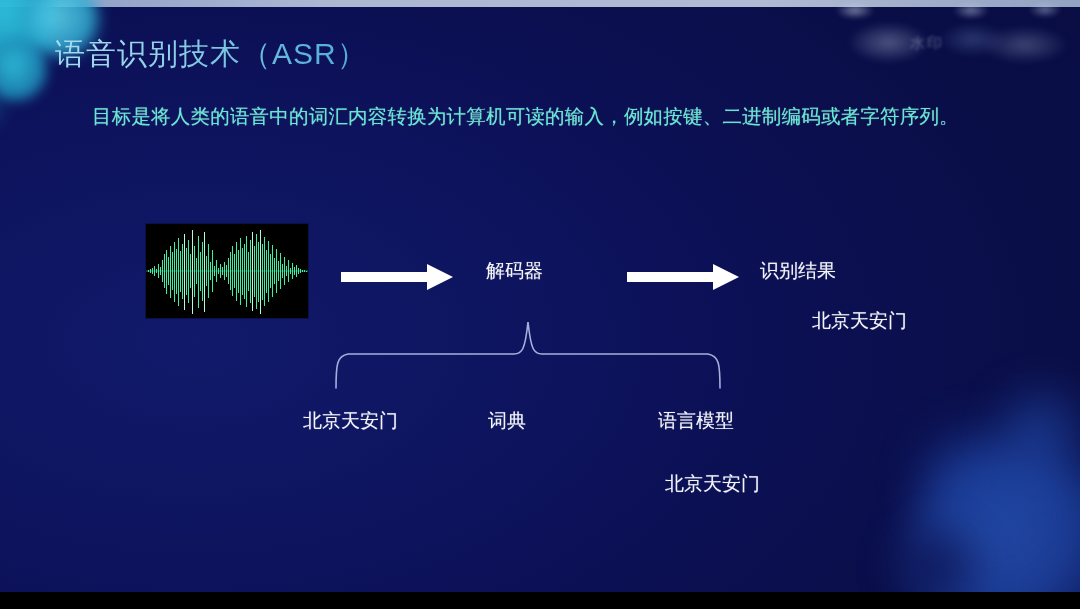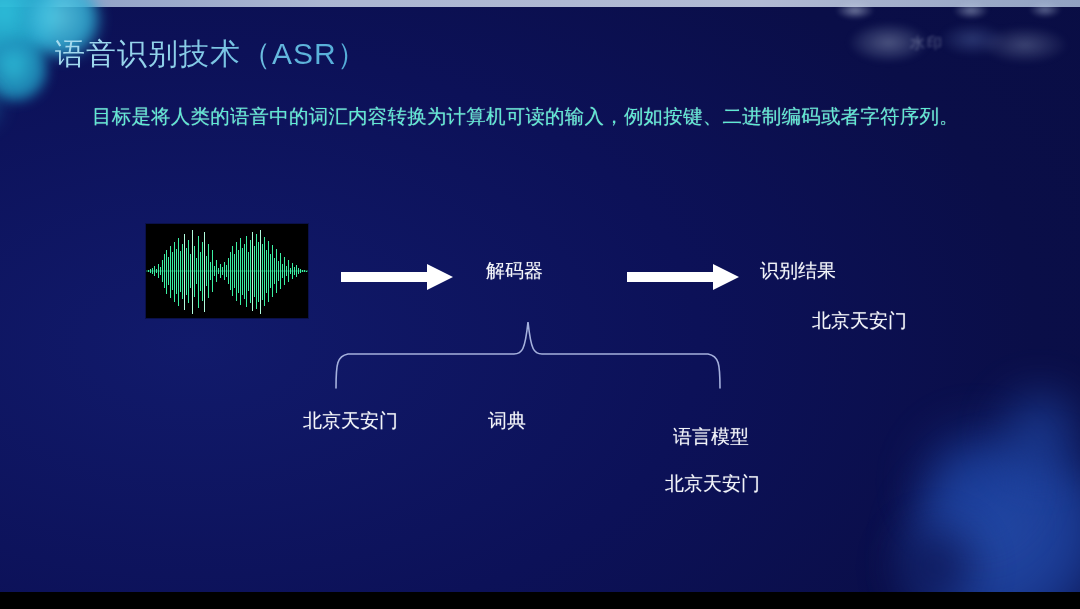"语言模型" .t-lm { margin-left: 15px -> none; top: 424px -> 408px }
